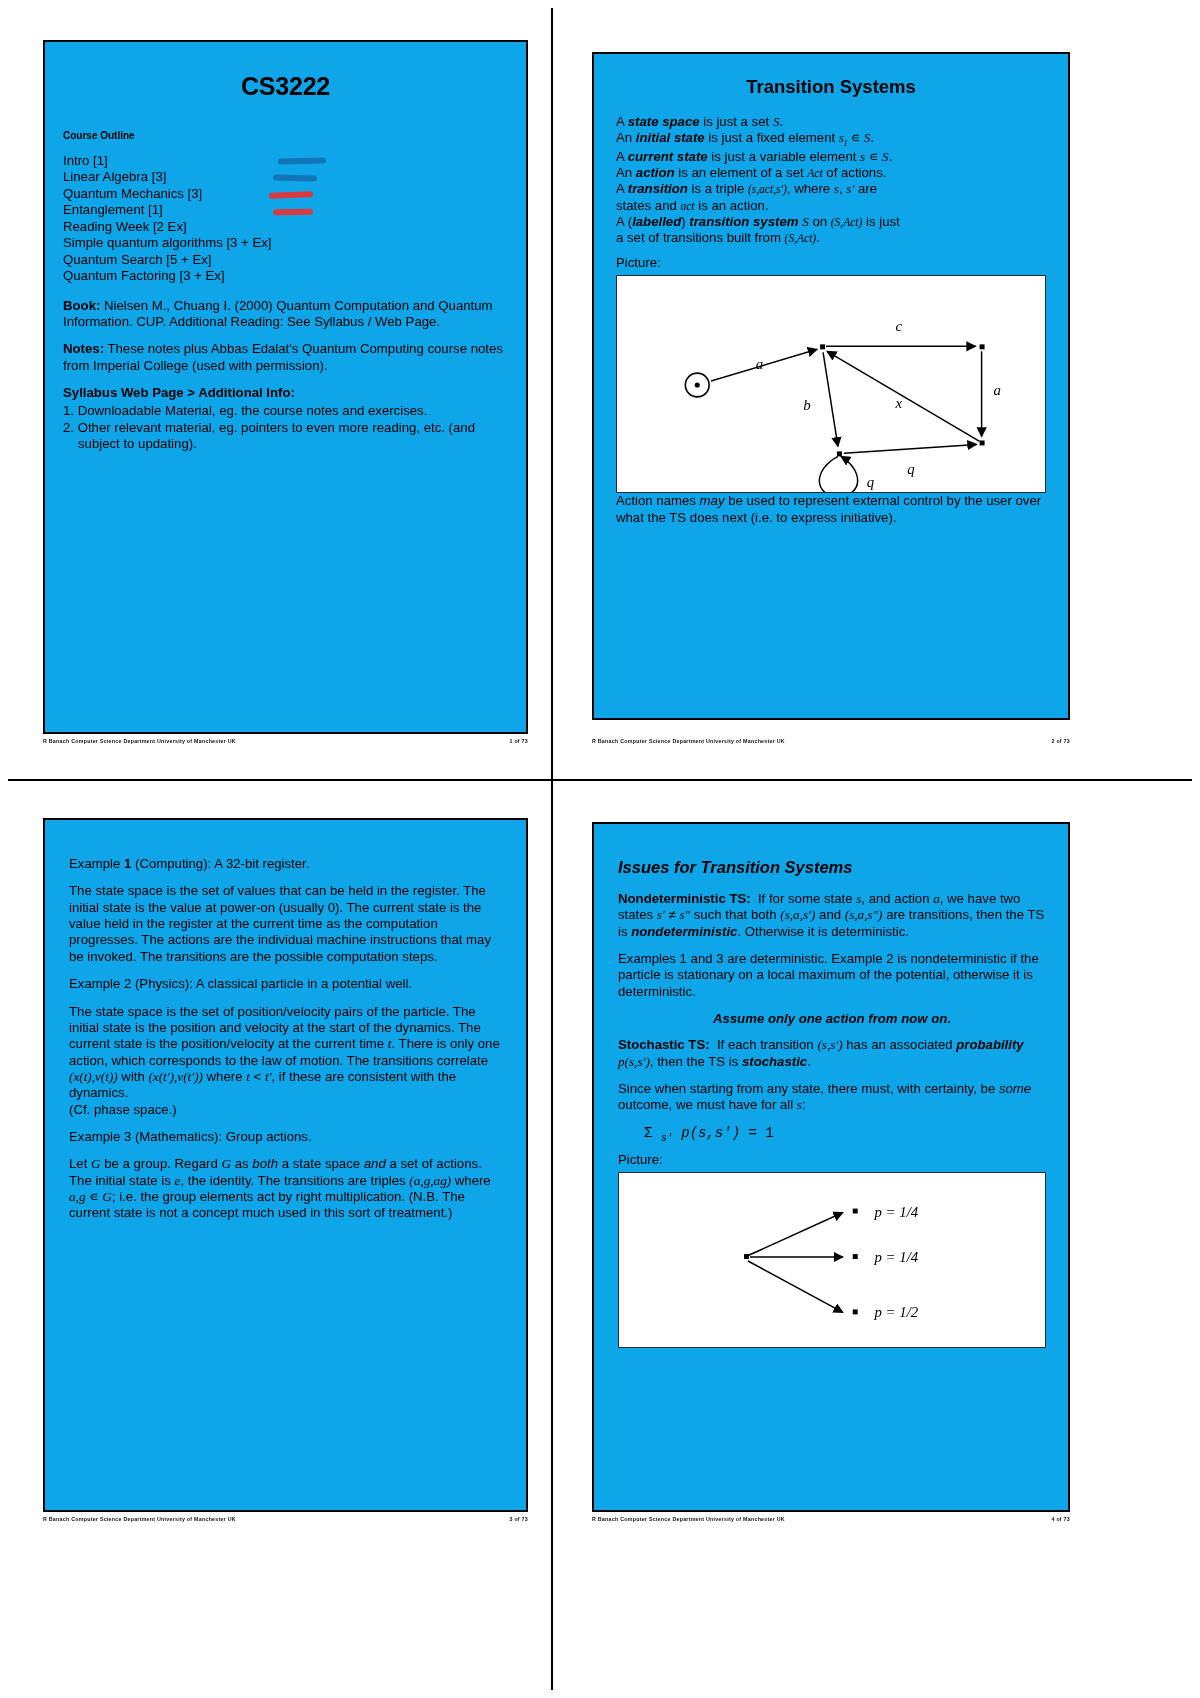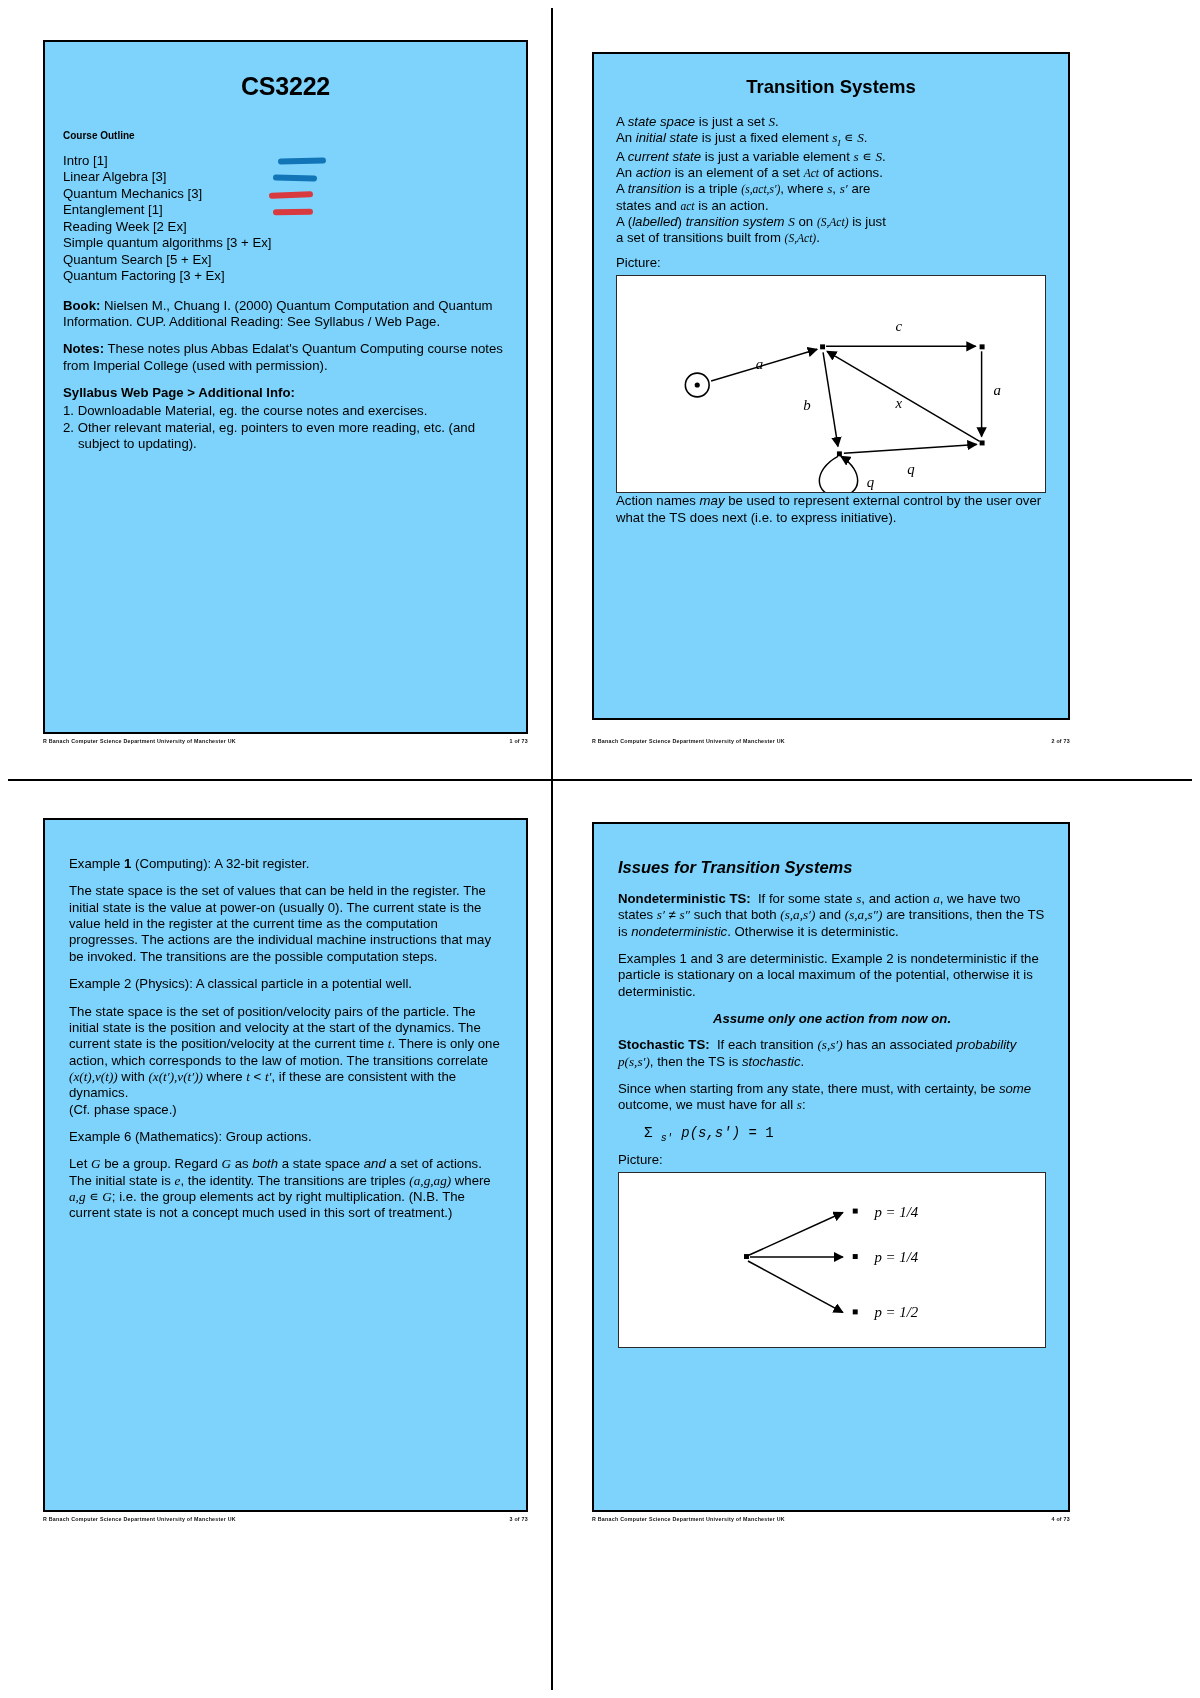"CS3222" .slide { background: #7dd3fc -> #0ea5e9 }
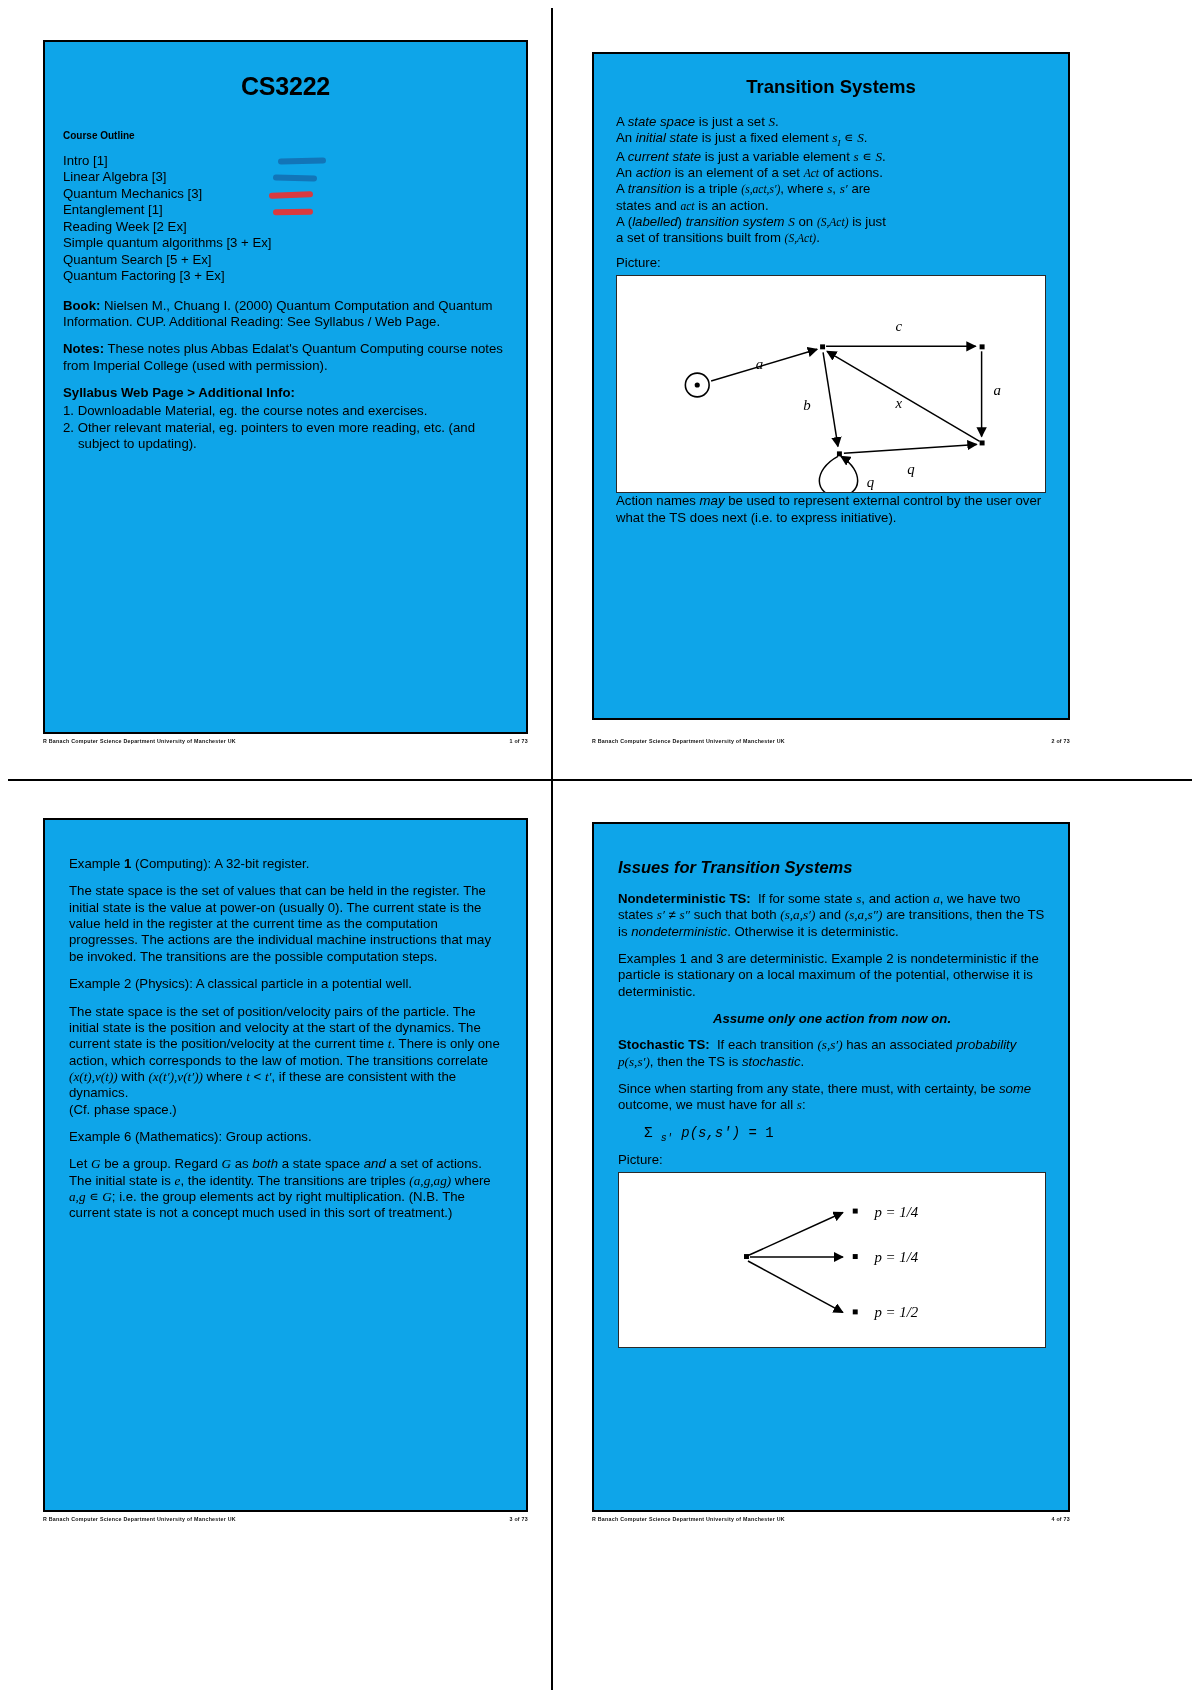"state space" .bi { font-weight: normal -> bold }
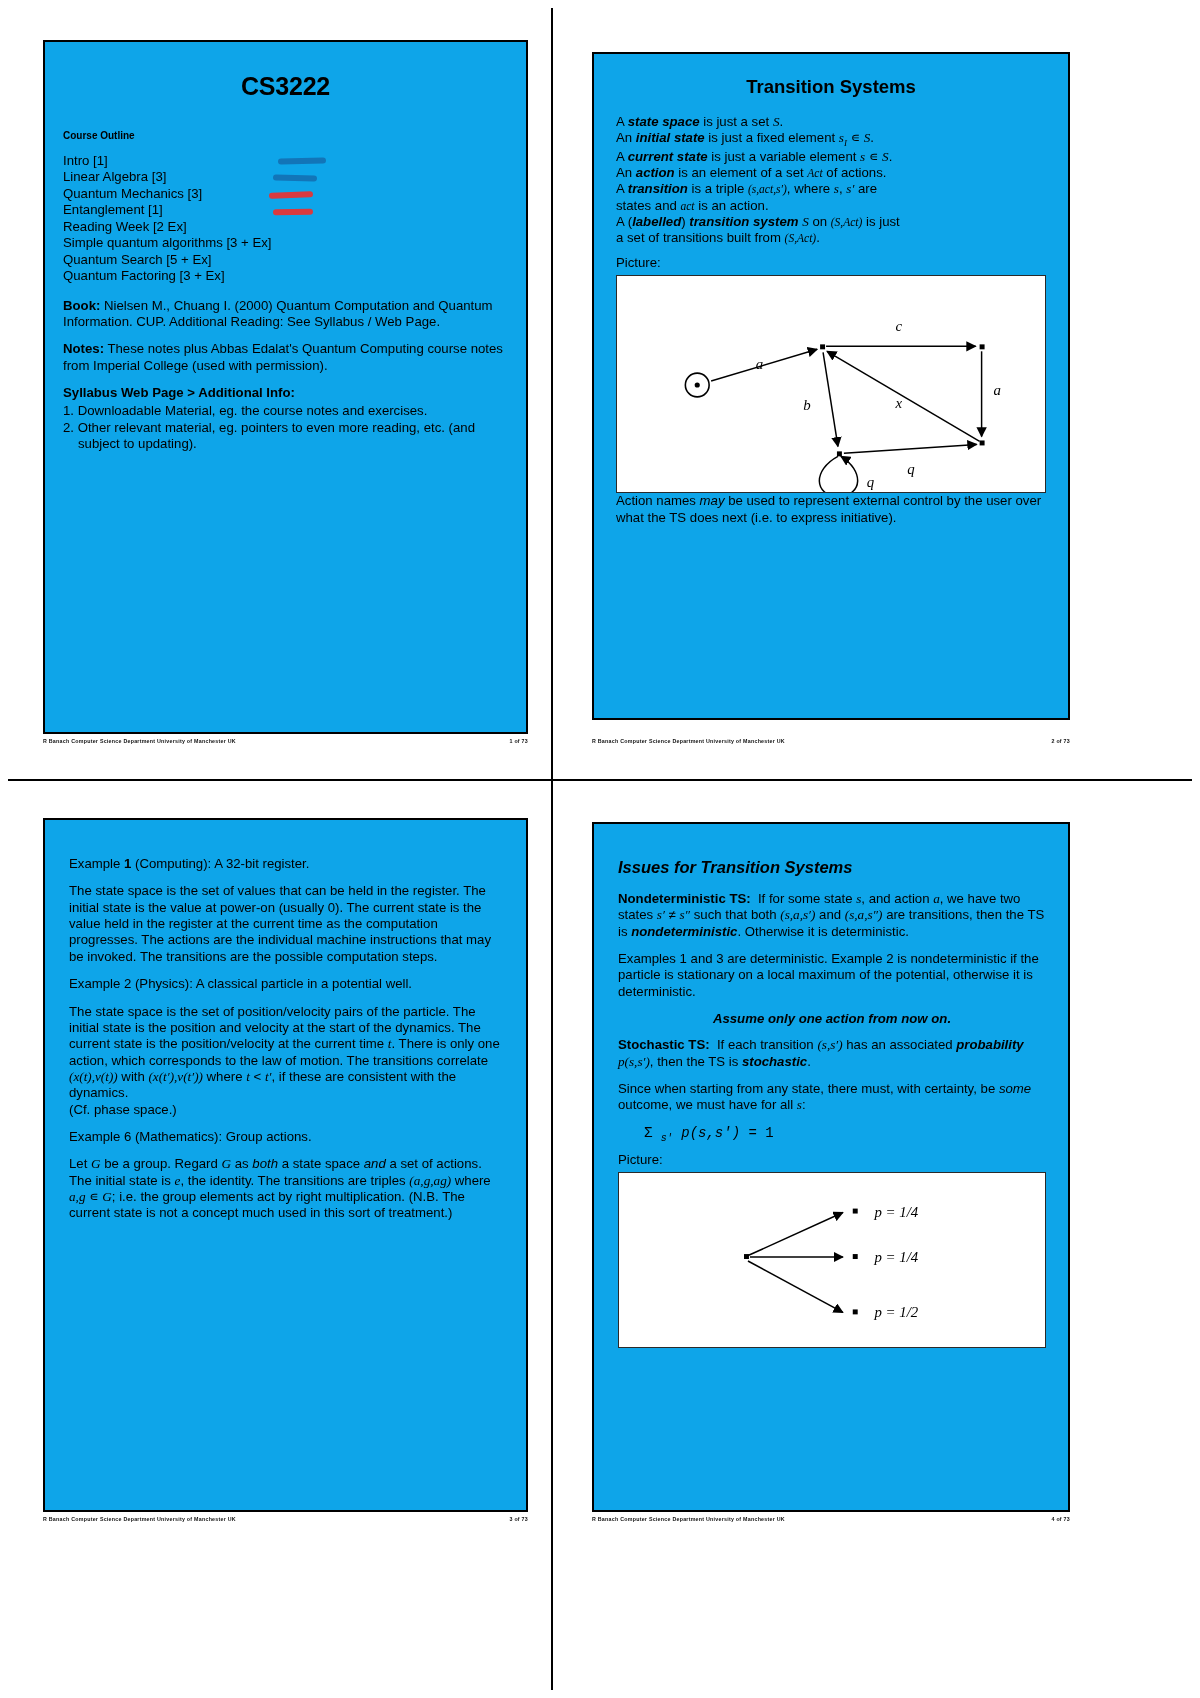"Example 6 (Mathematics): Group actions." p { text: 6 -> 3 }
